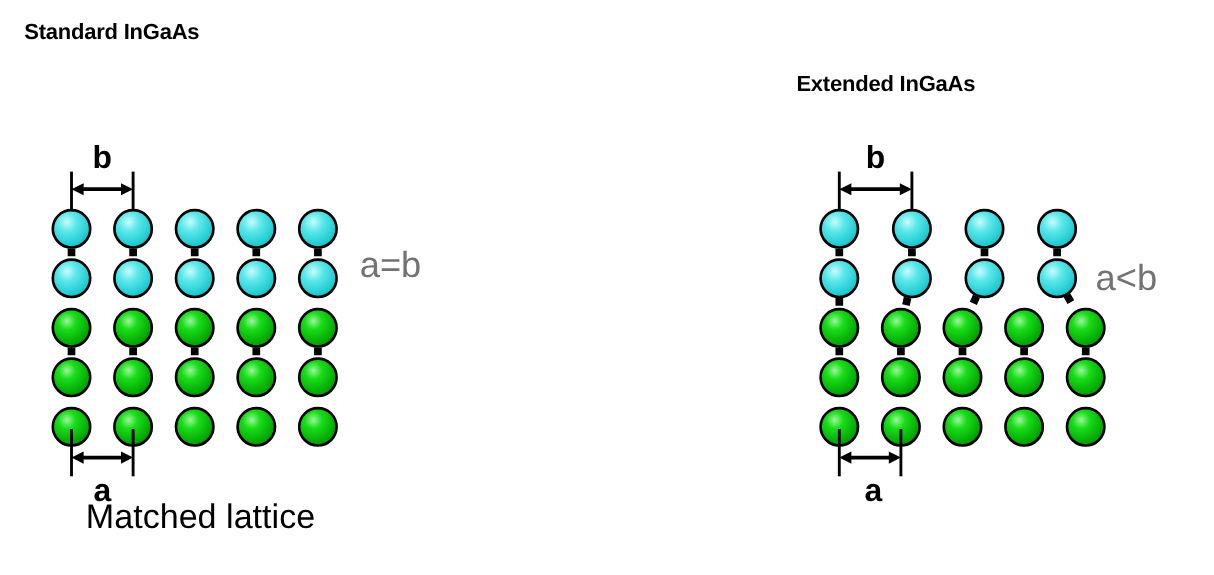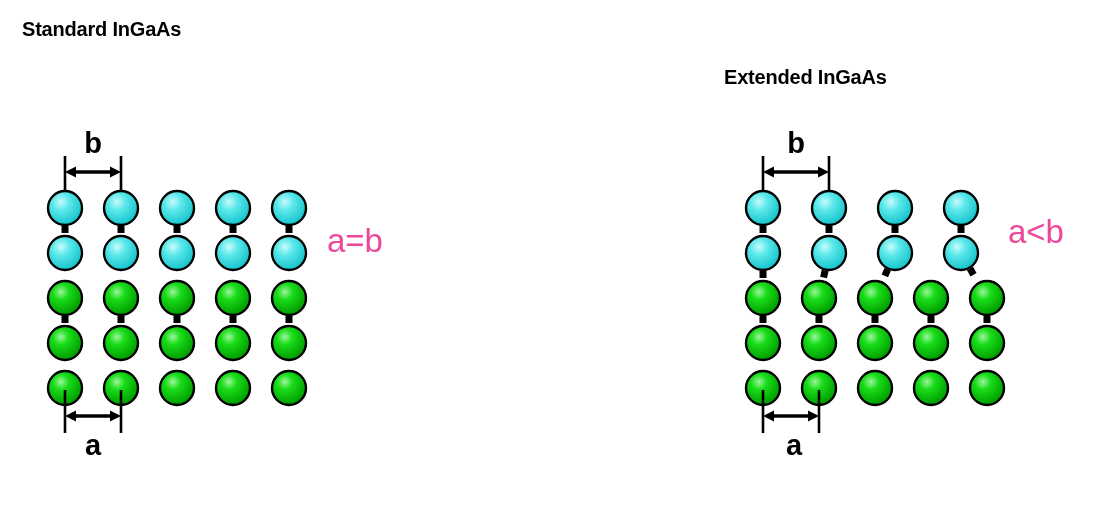"a=b" .relation-label { color: #ec4899 -> #737373 }
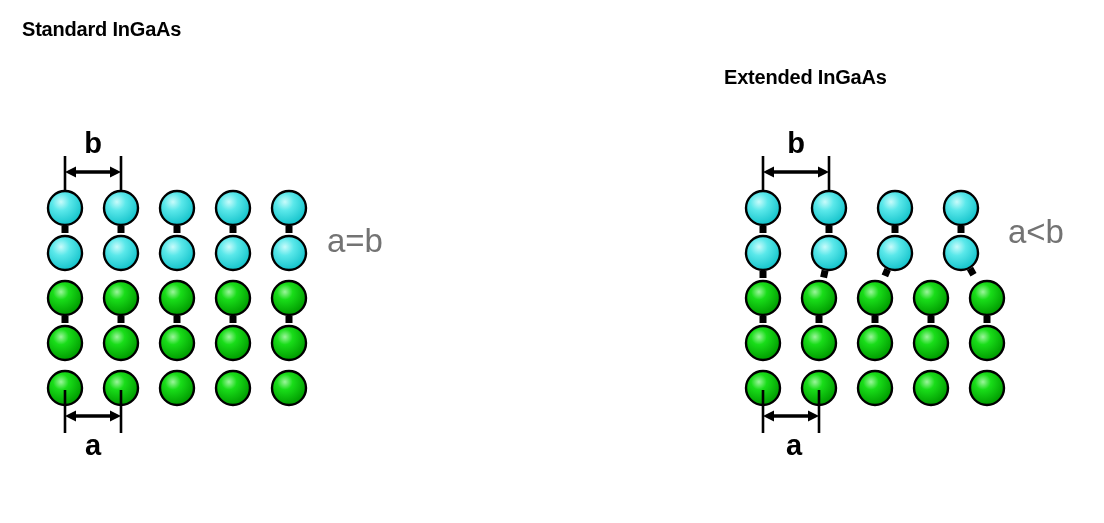"a<b" div.relation-label { margin-left: 12px -> none; top: 213px -> 234px }
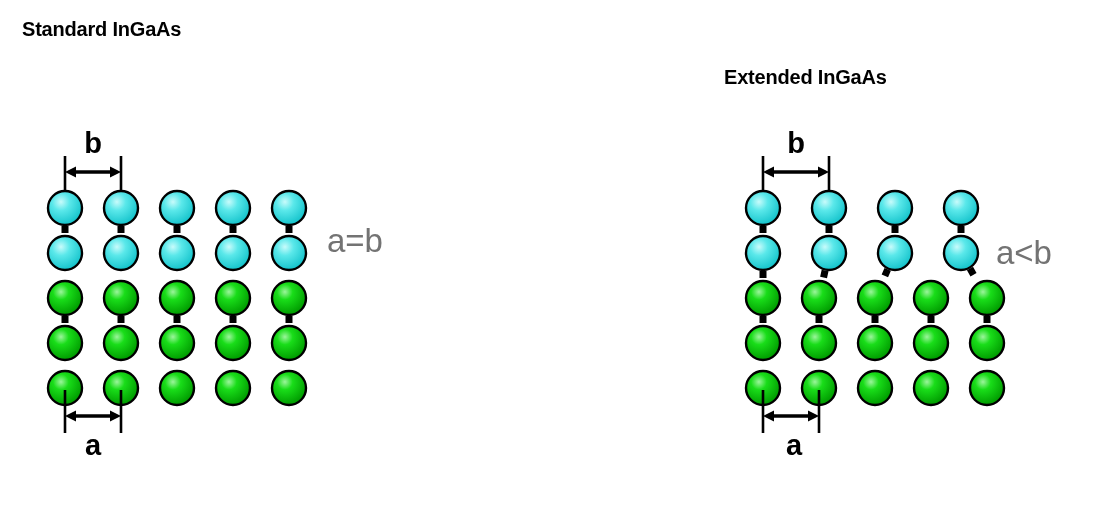"Matched lattice" div.panel-caption { html: none -> <div>Matched lattice</div> }
